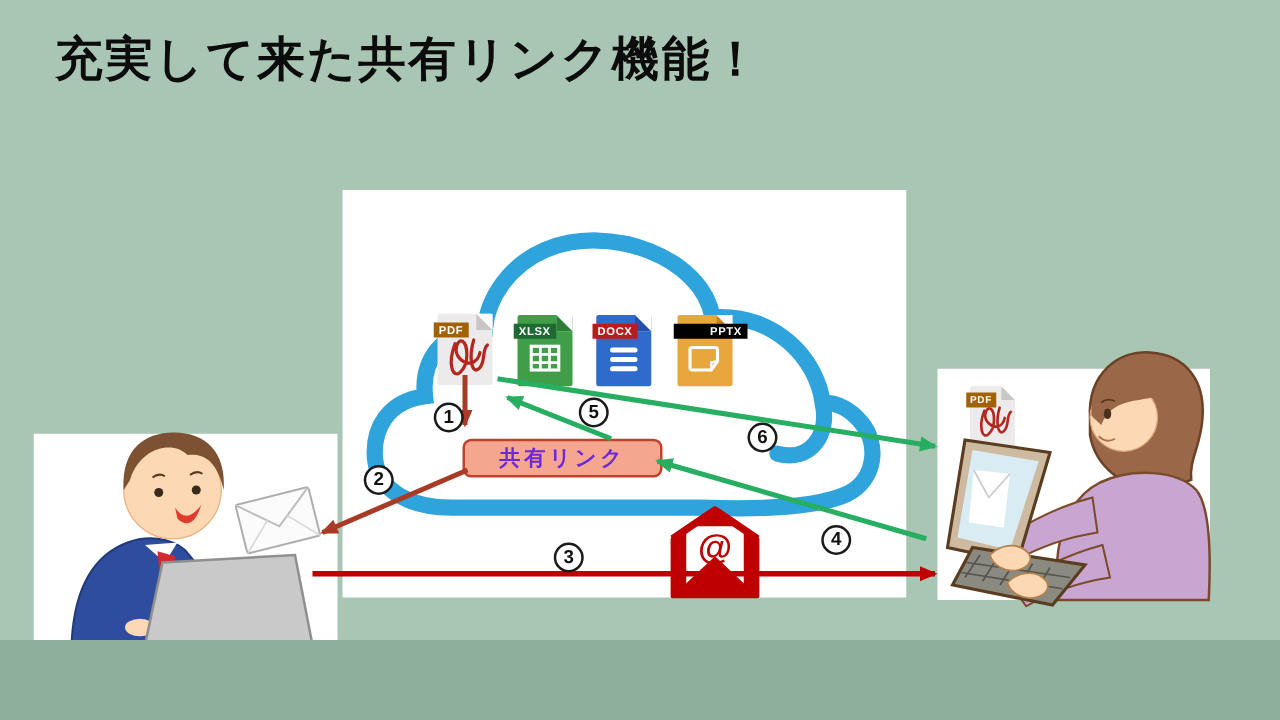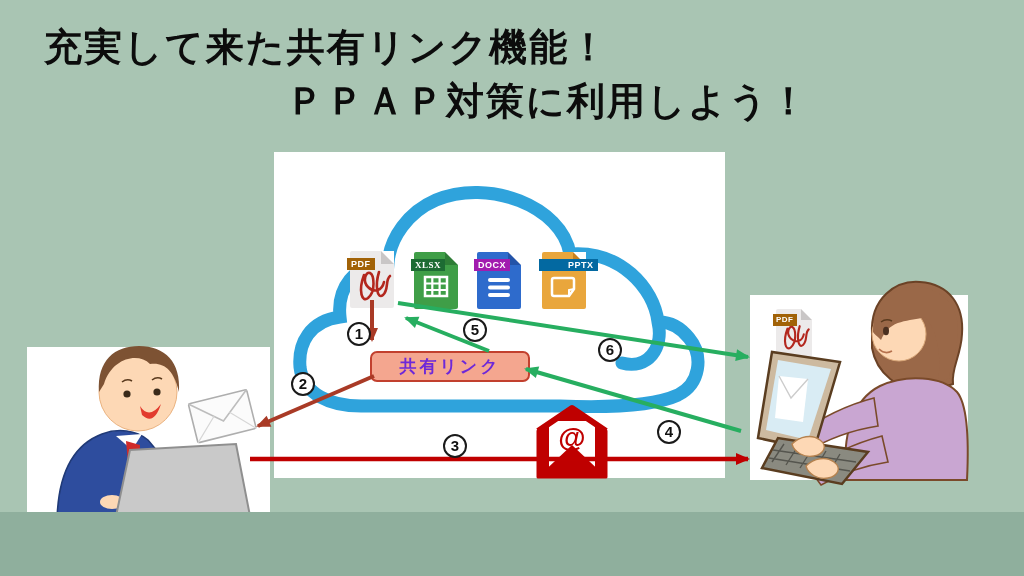"ＰＰＡＰ対策に利用しよう！" div.title { html: <div>ＰＰＡＰ対策に利用しよう！</div> -> none }
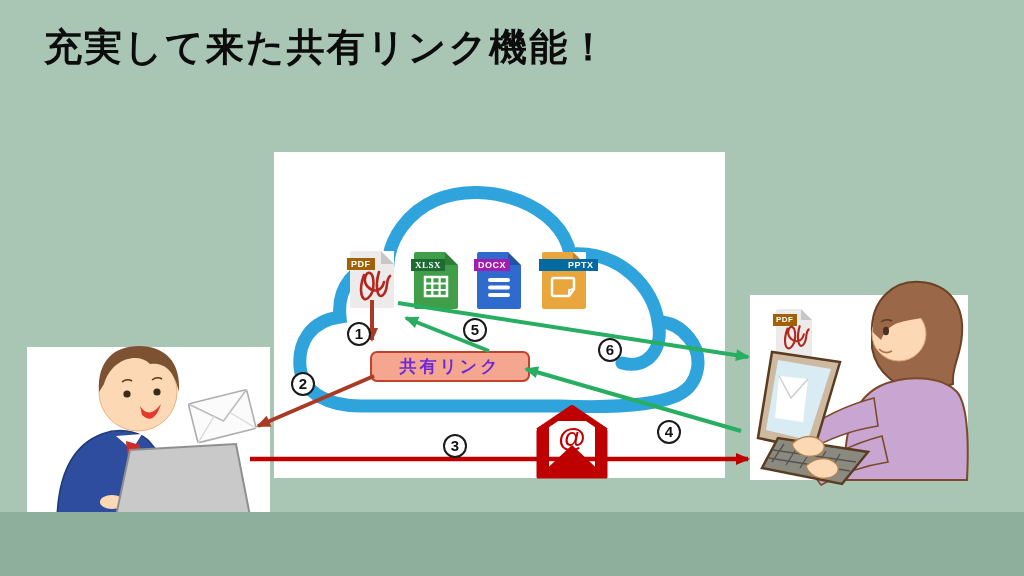"XLSX" div.file { font-family: Liberation Serif, serif -> none }
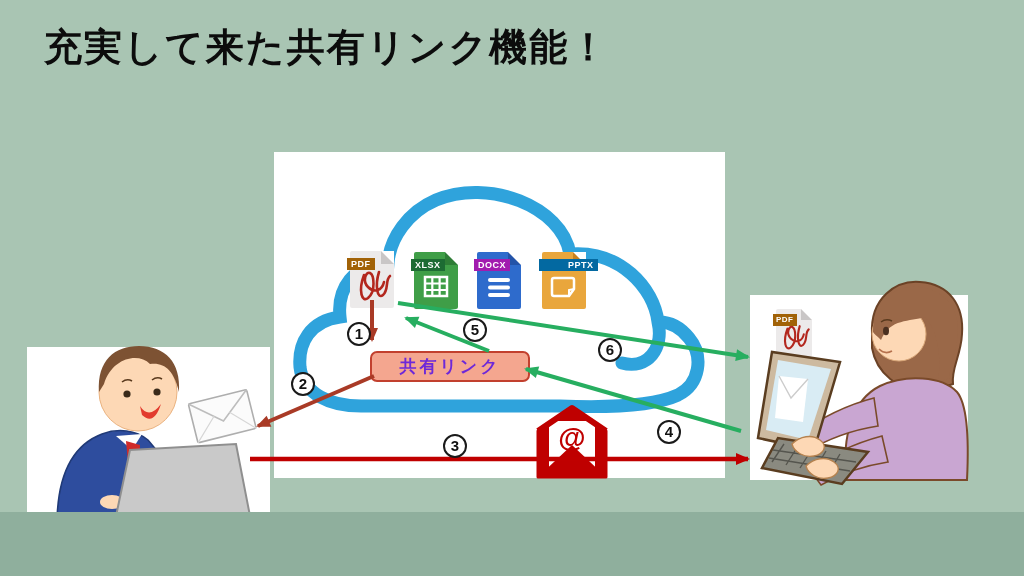"DOCX" .file.docx .band { background: #a21caf -> #b91c1c }
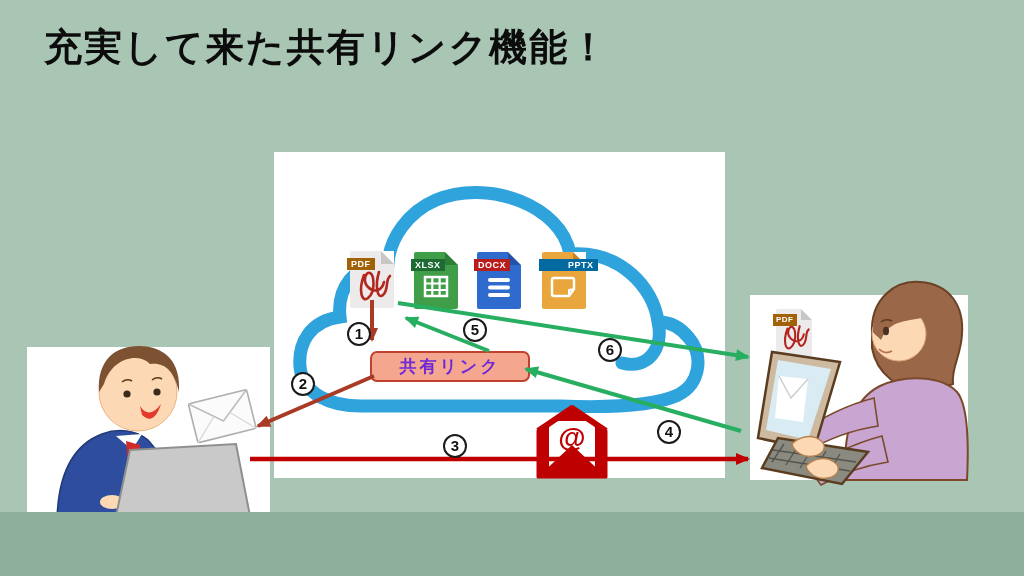"PPTX" .file.pptx .band { background: #0369a1 -> #000000 }
